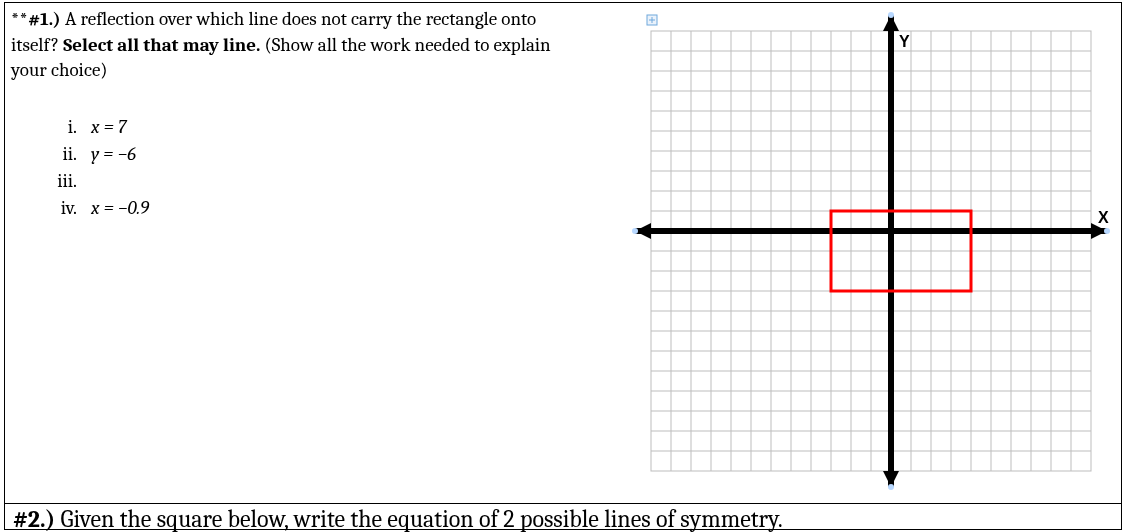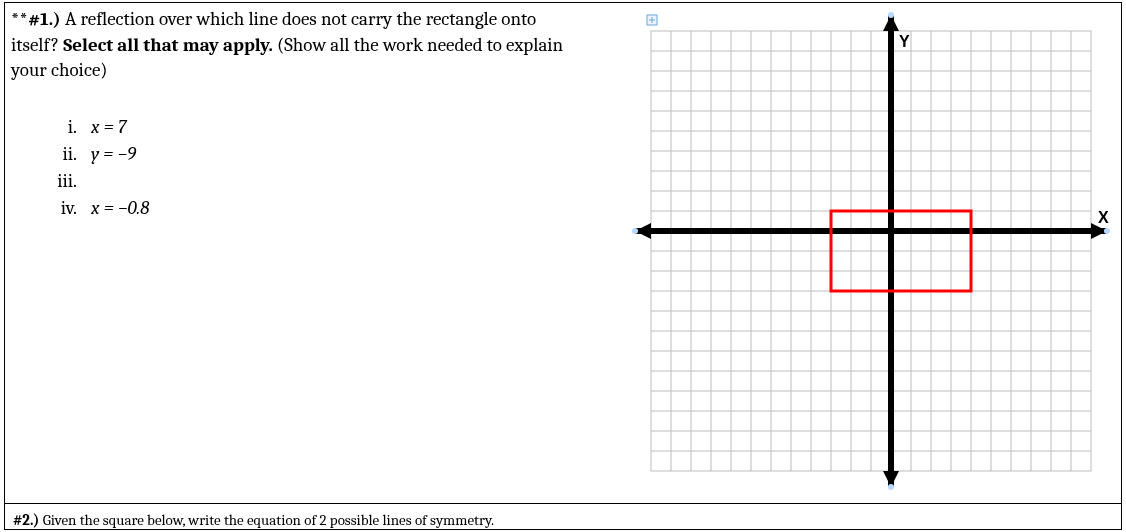"Select all that may apply." b { text: apply -> line }
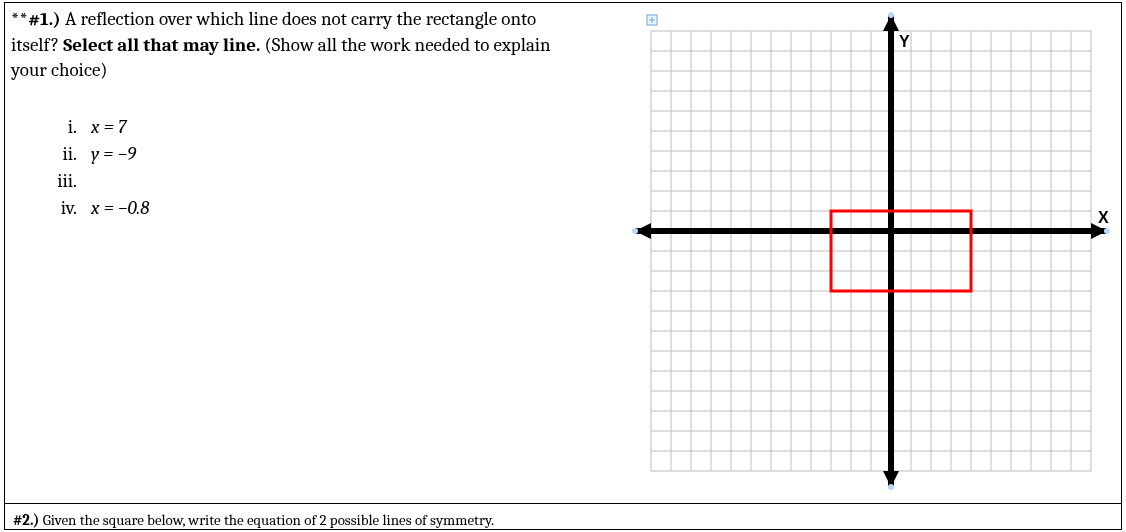"y = −9" span.eq { text: 9 -> 6 }
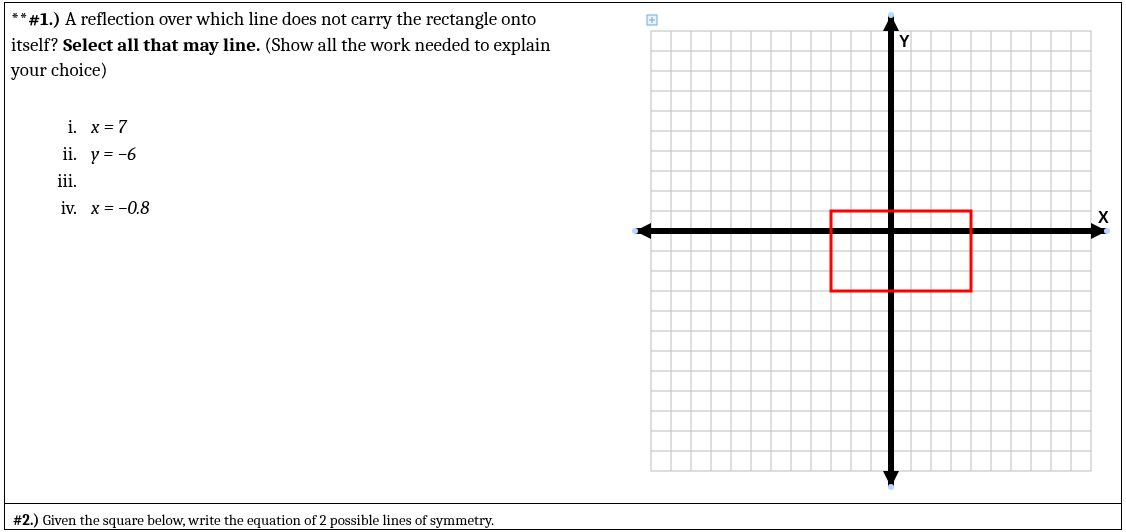"x = −0.8" span.eq { text: 0.8 -> 0.9 }
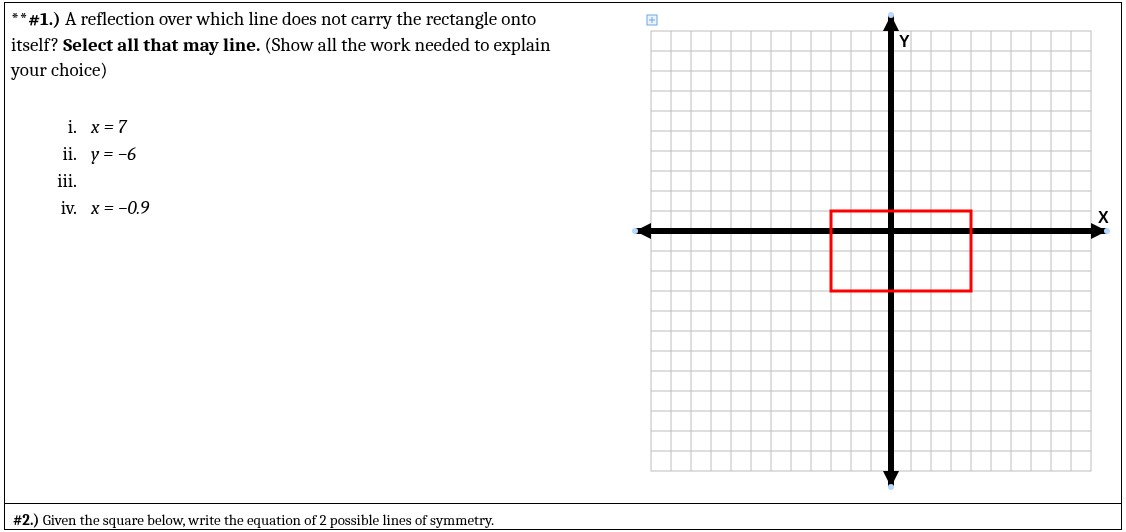"#2.) Given the square below," .q2 { font-size: 15px -> 24px; padding: 8px 8px -> 2px 8px }
